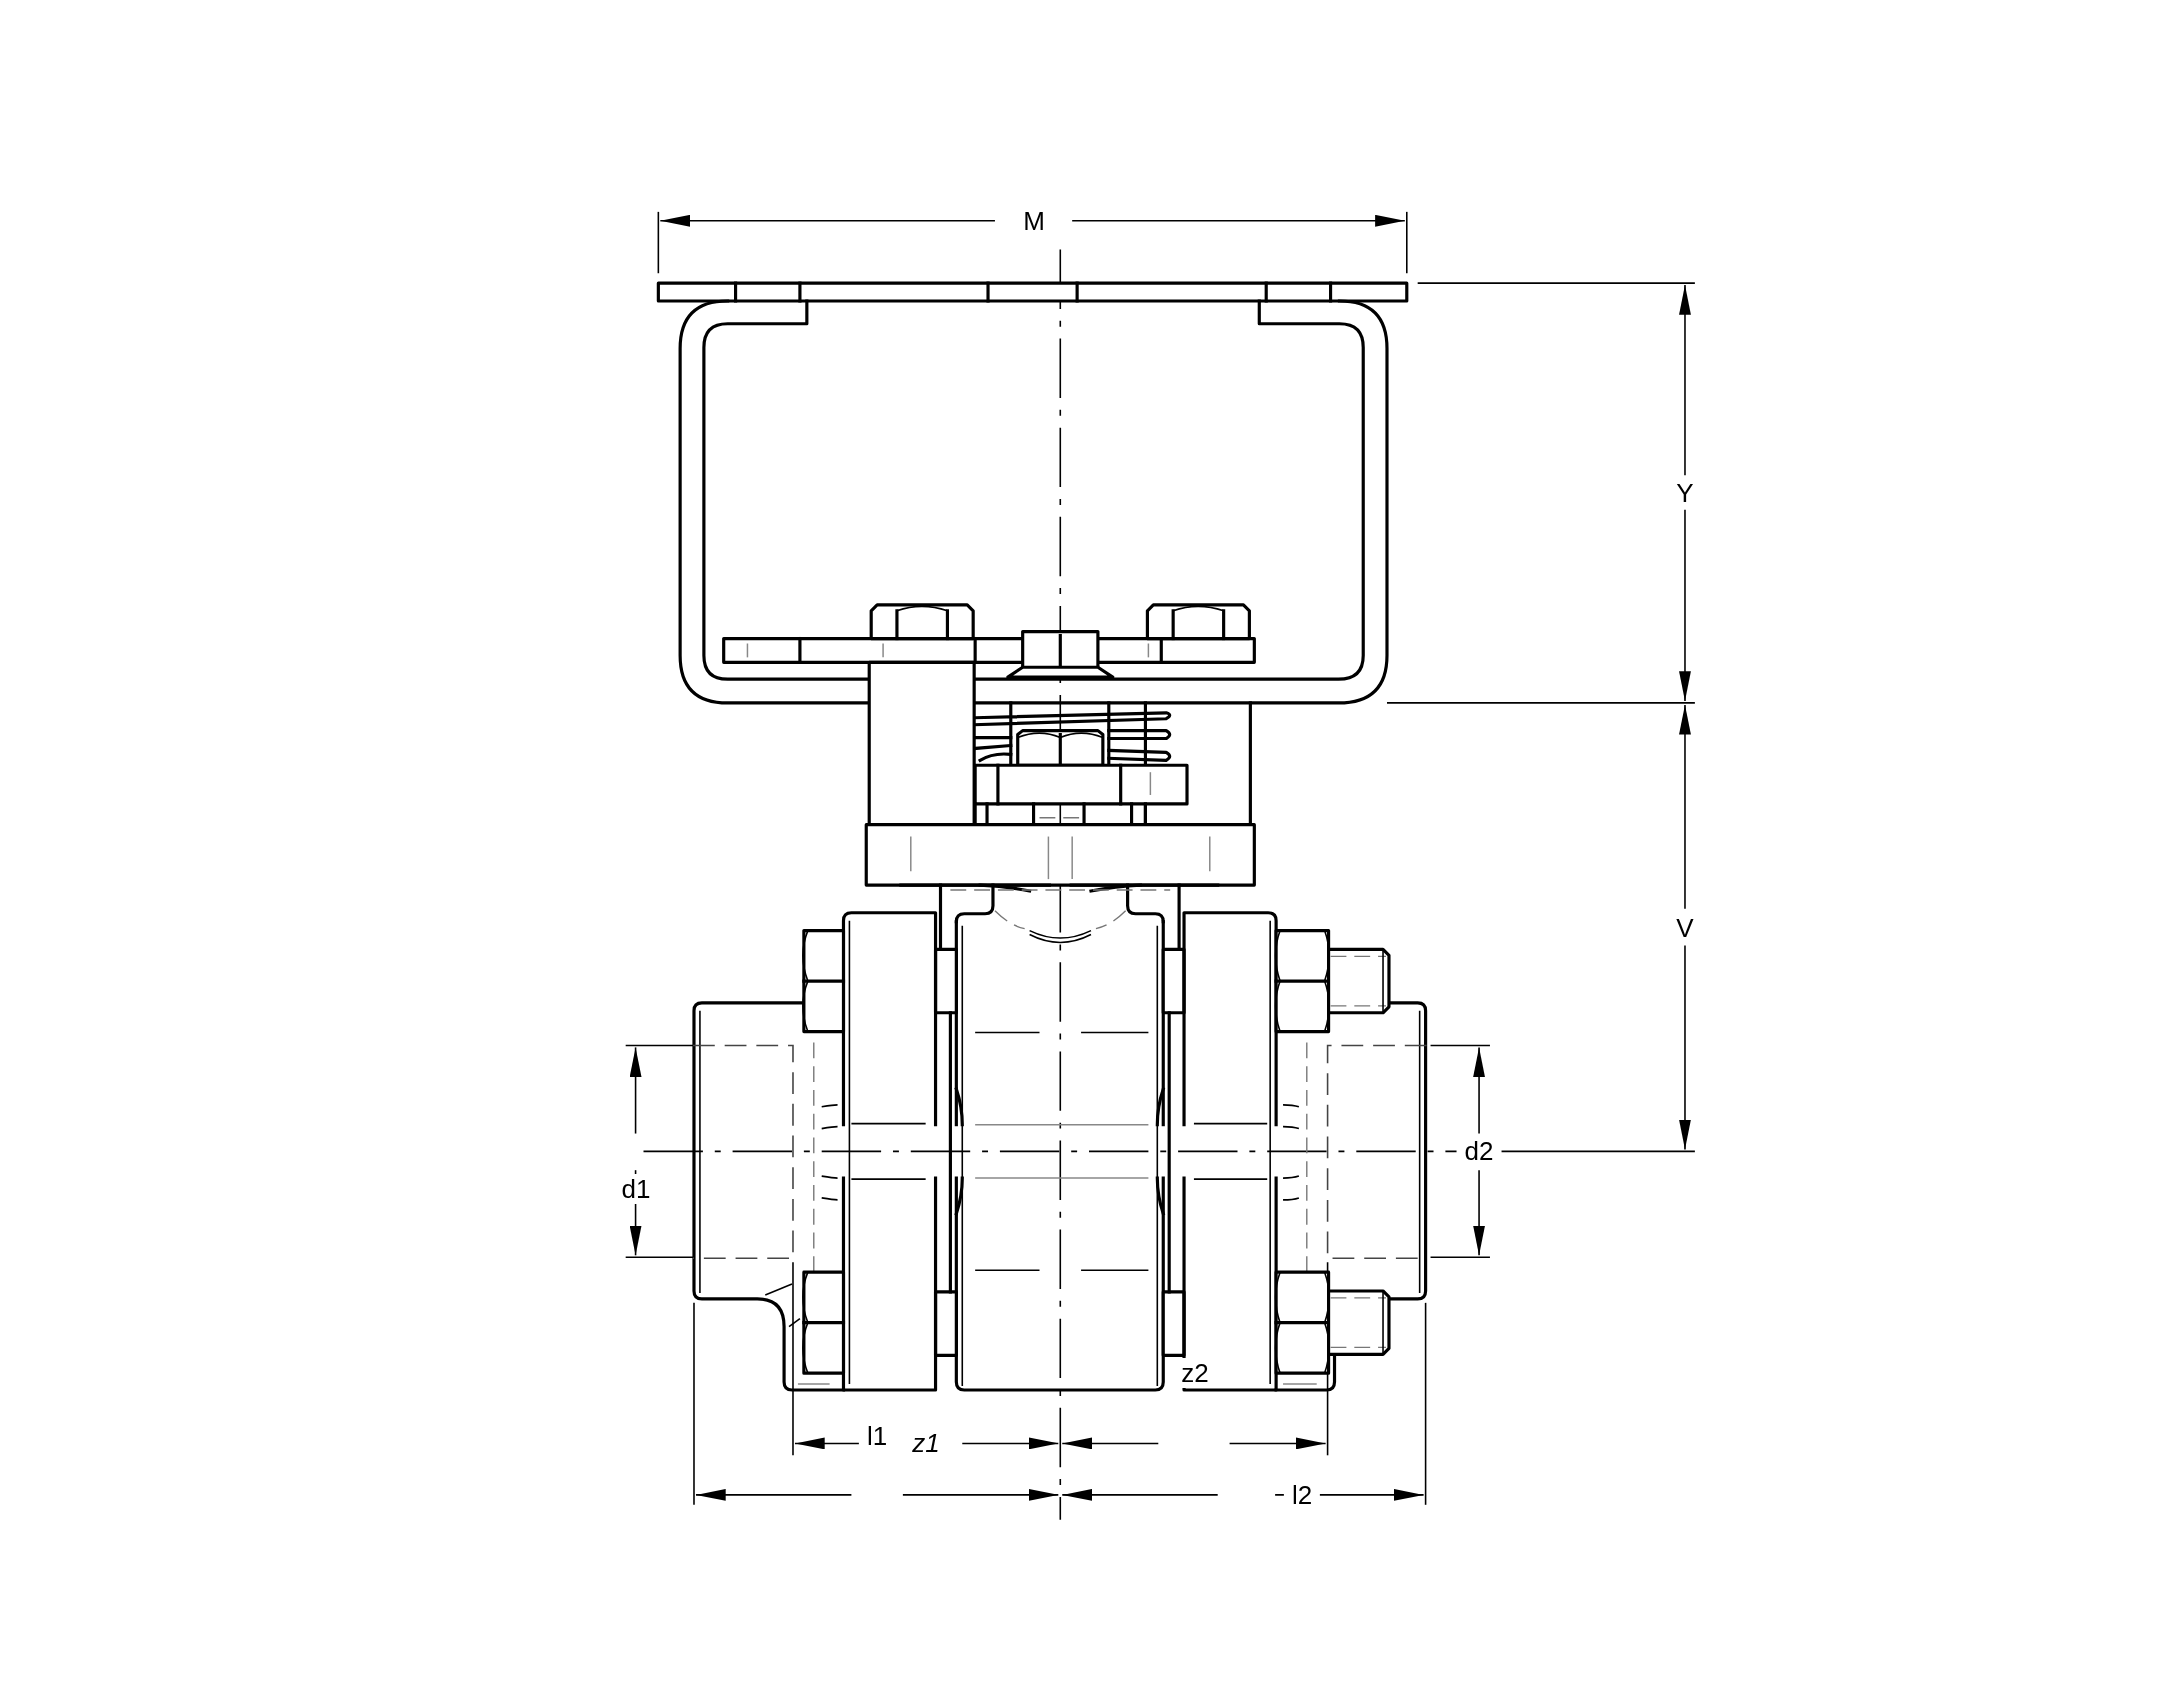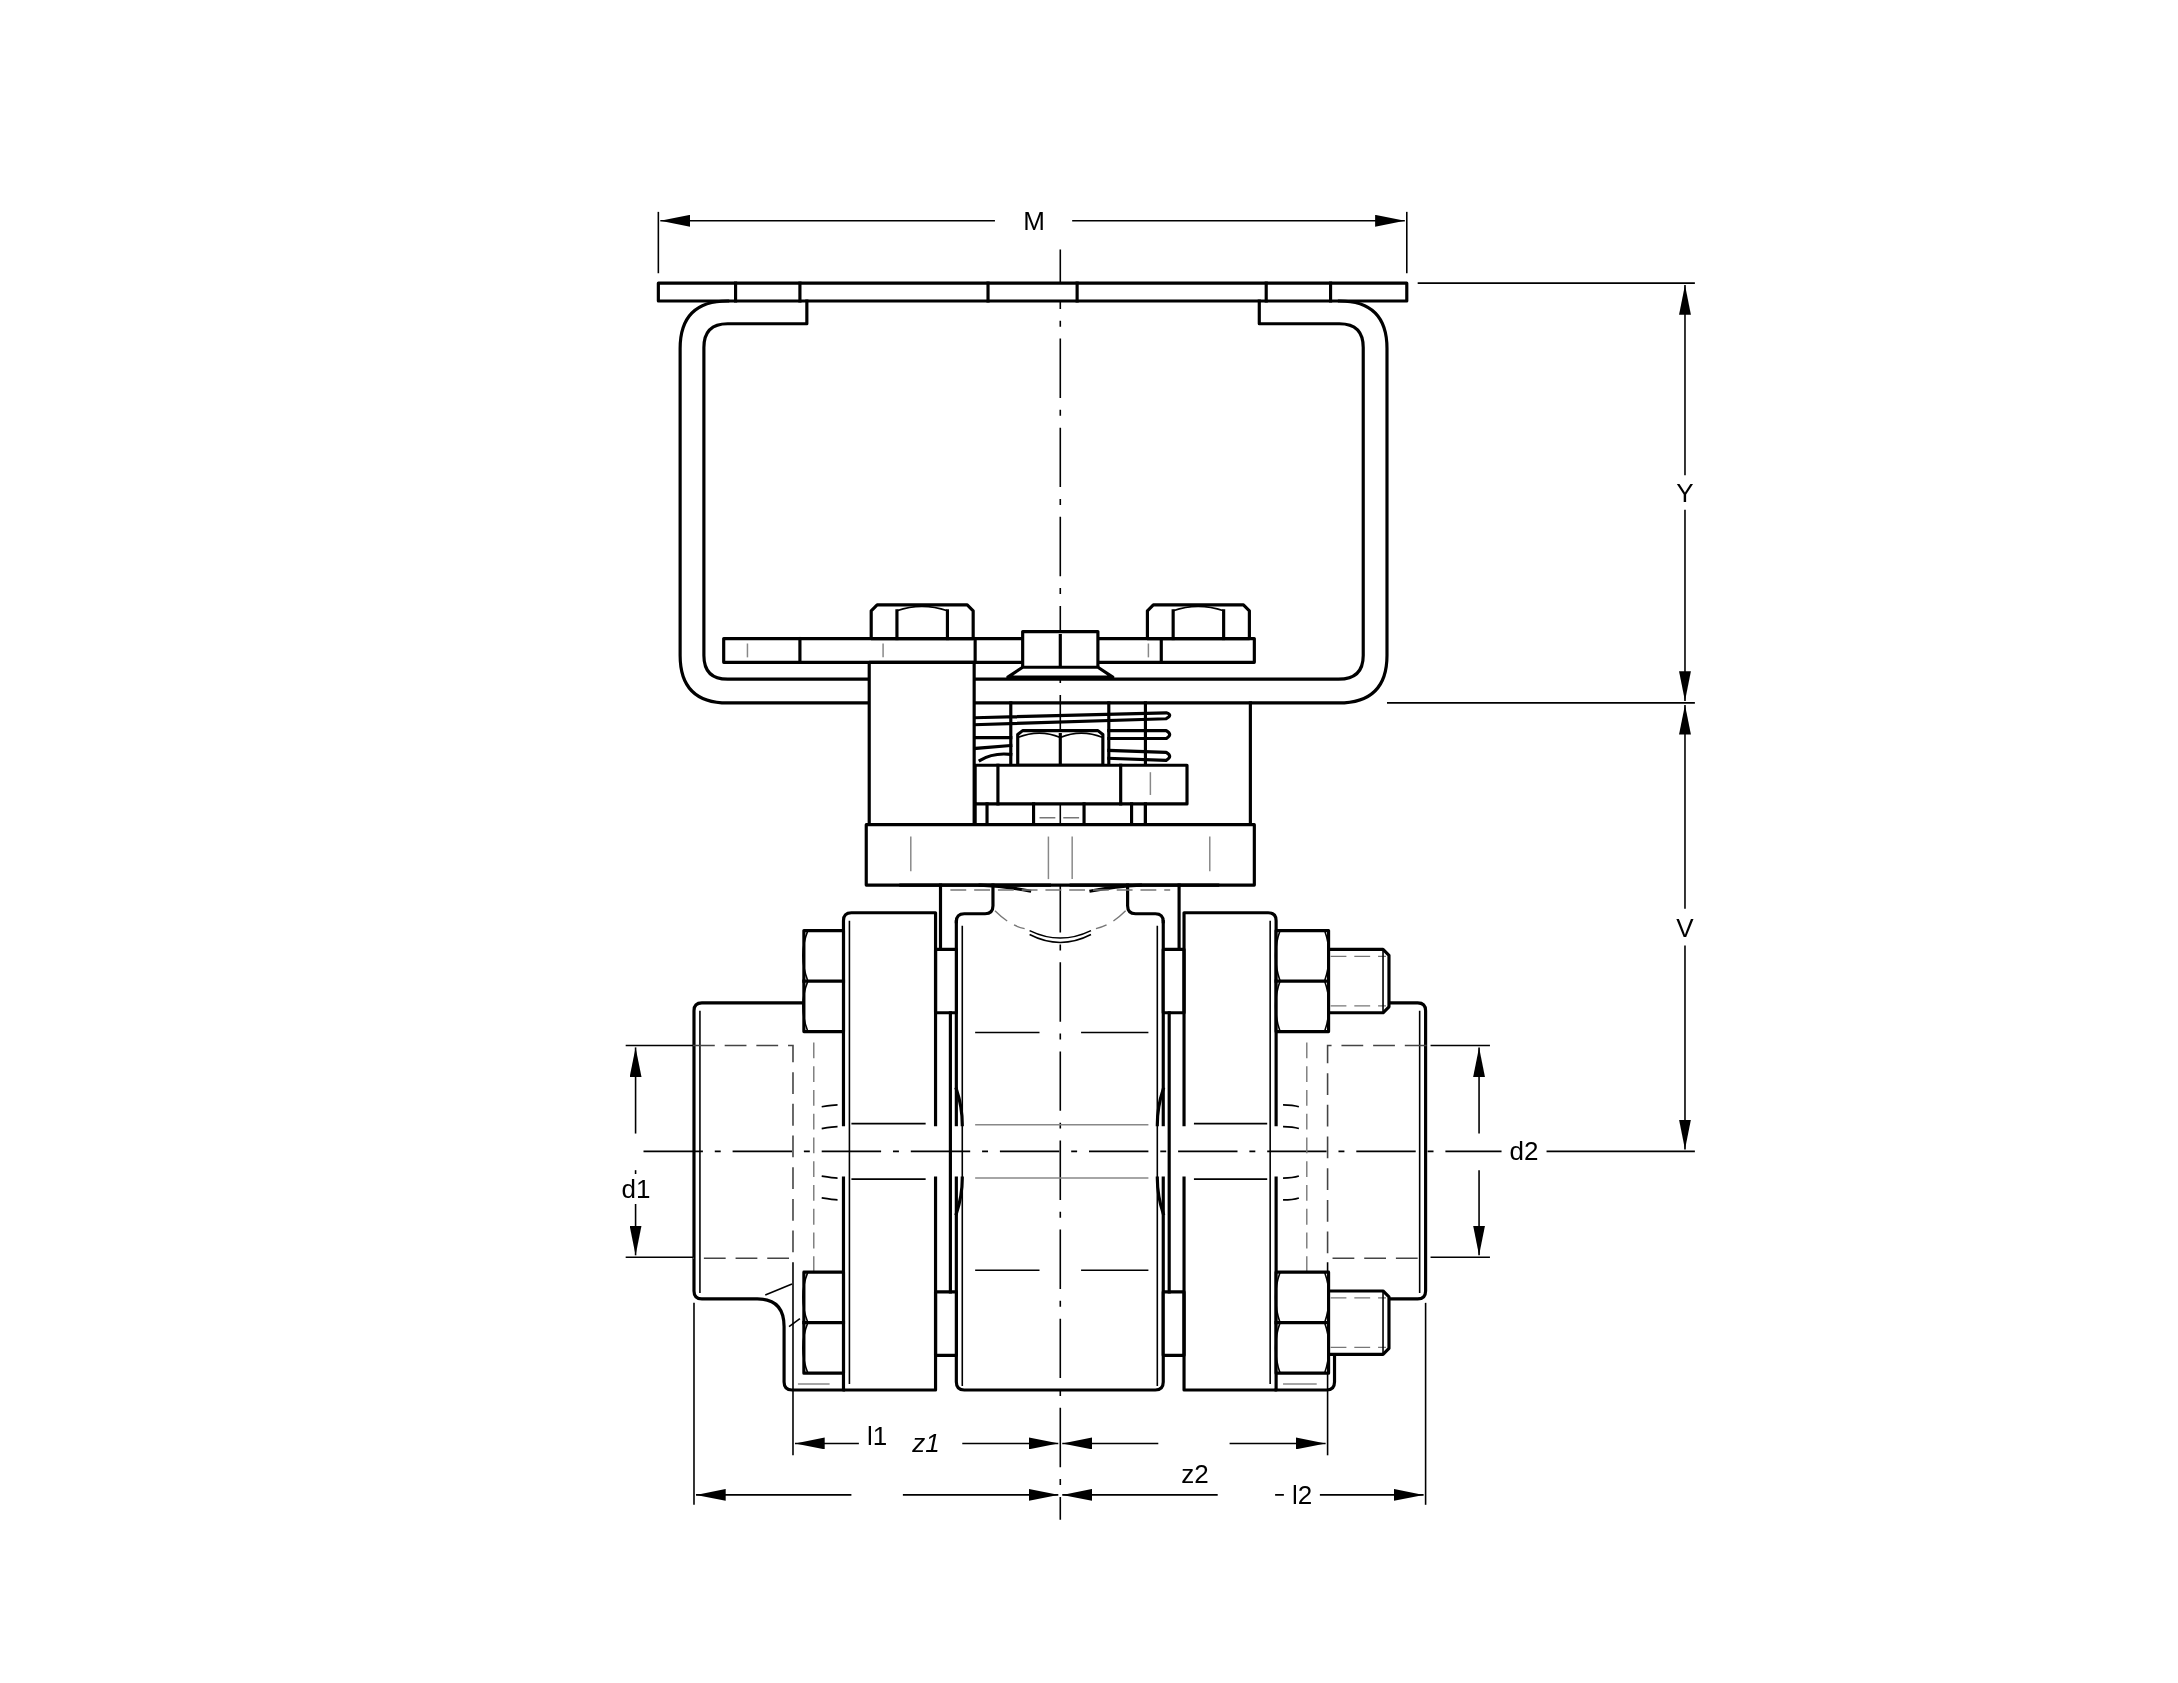"d2" span.lbl { margin-left: 45px -> none }
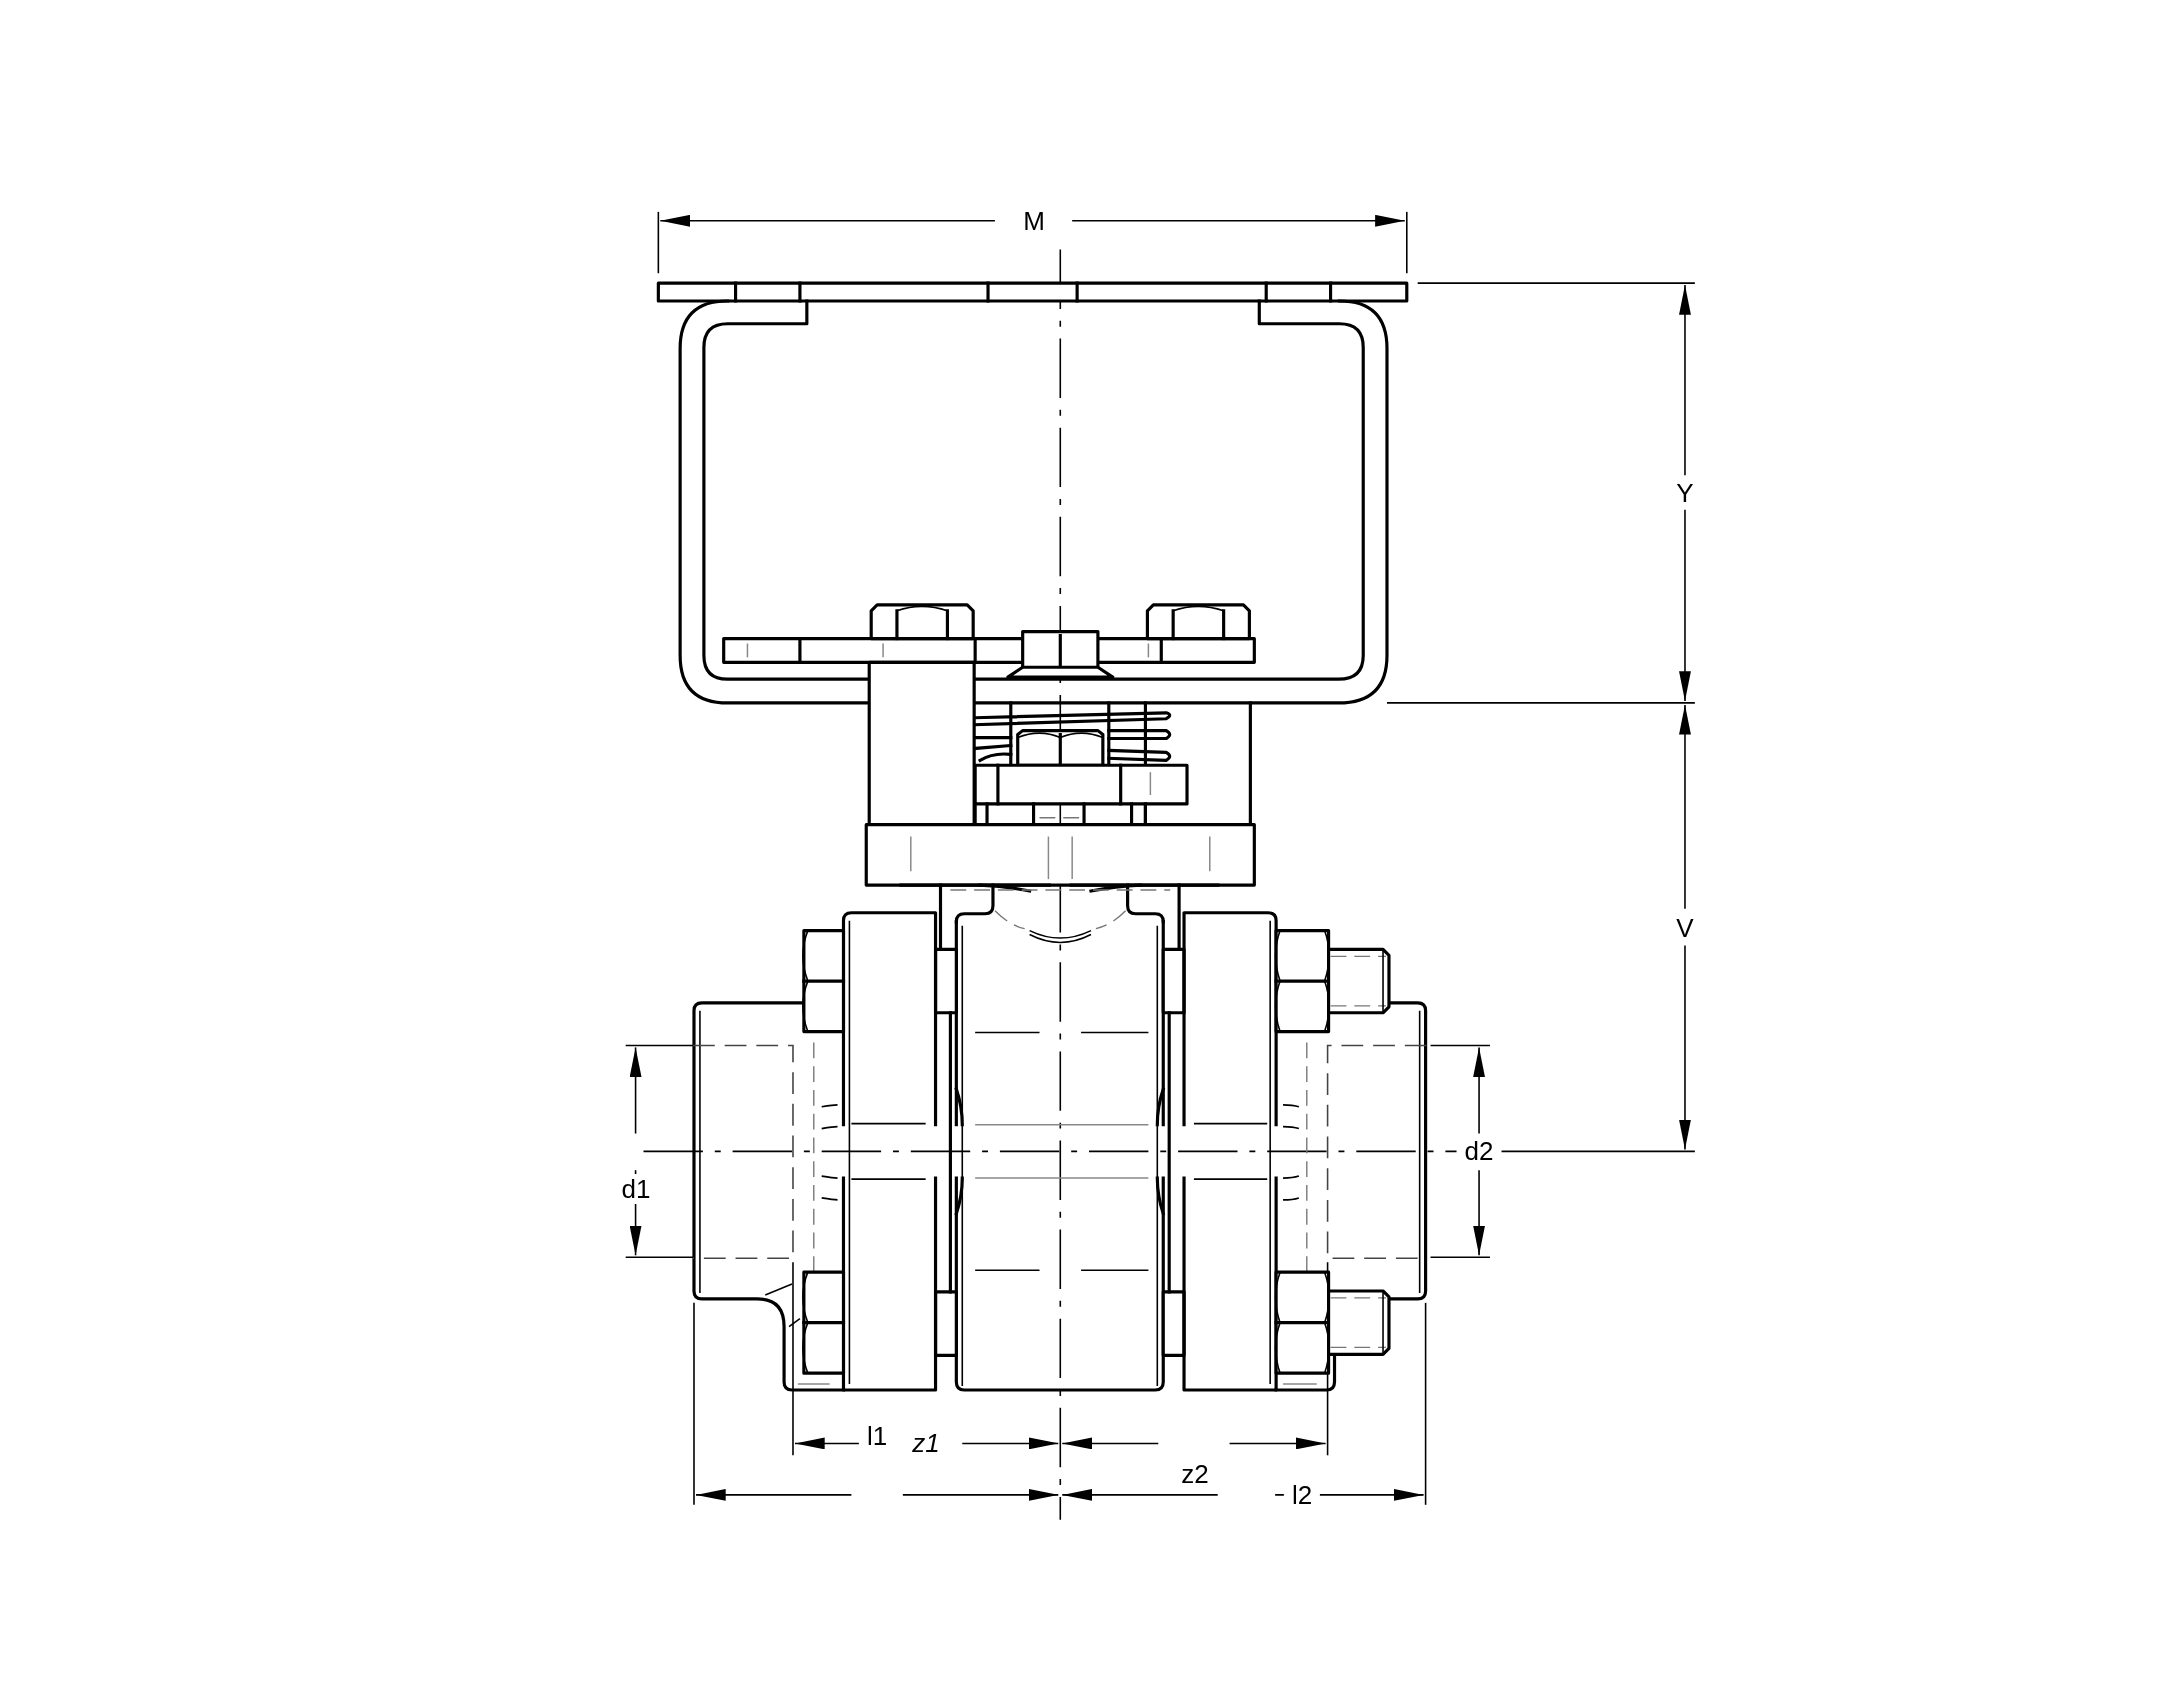"z2" span.lbl { top: 1474px -> 1373px }
